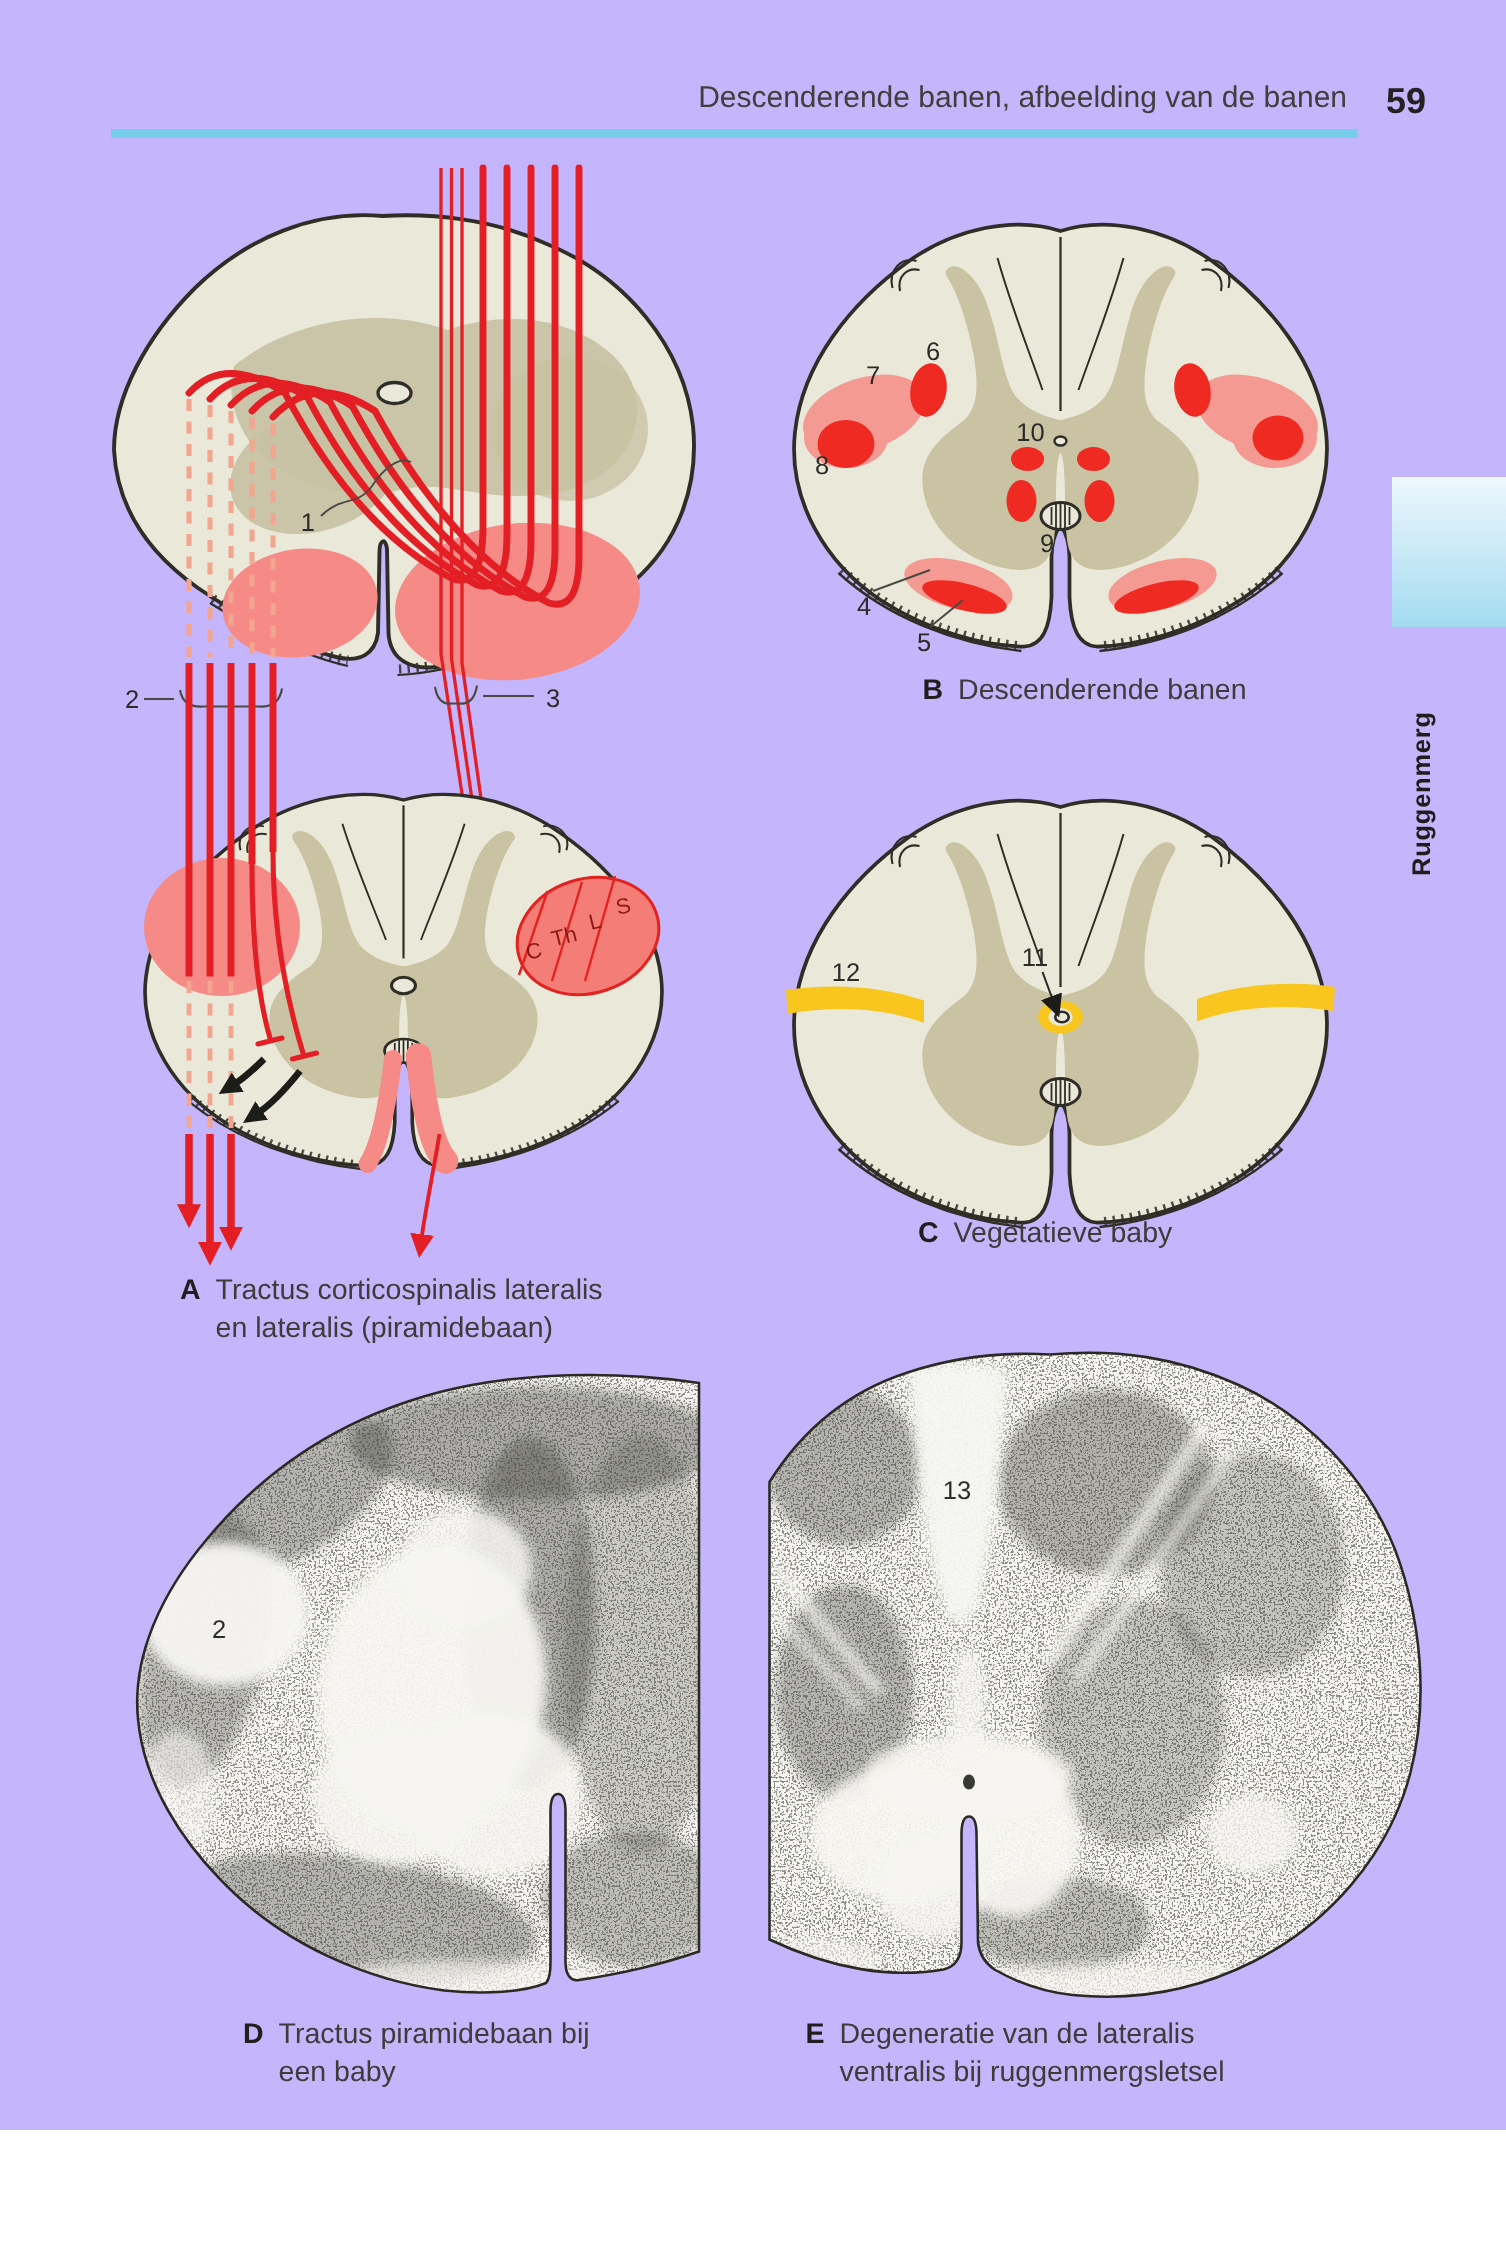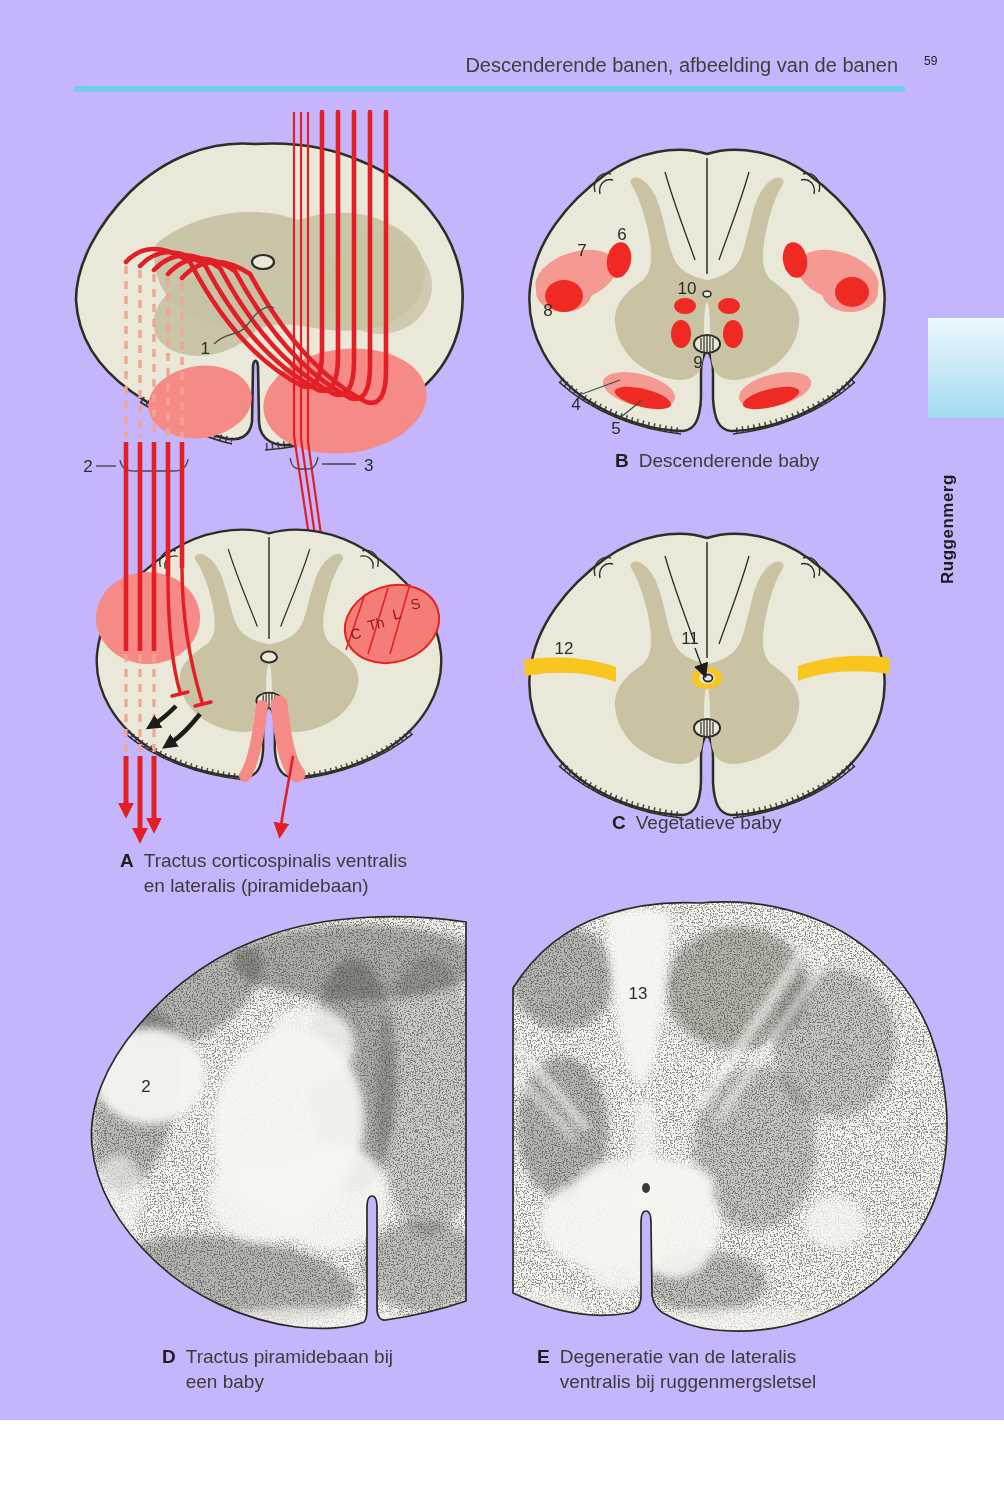"59" #hdr-num { font-size: 12px -> 24px; font-weight: normal -> bold }
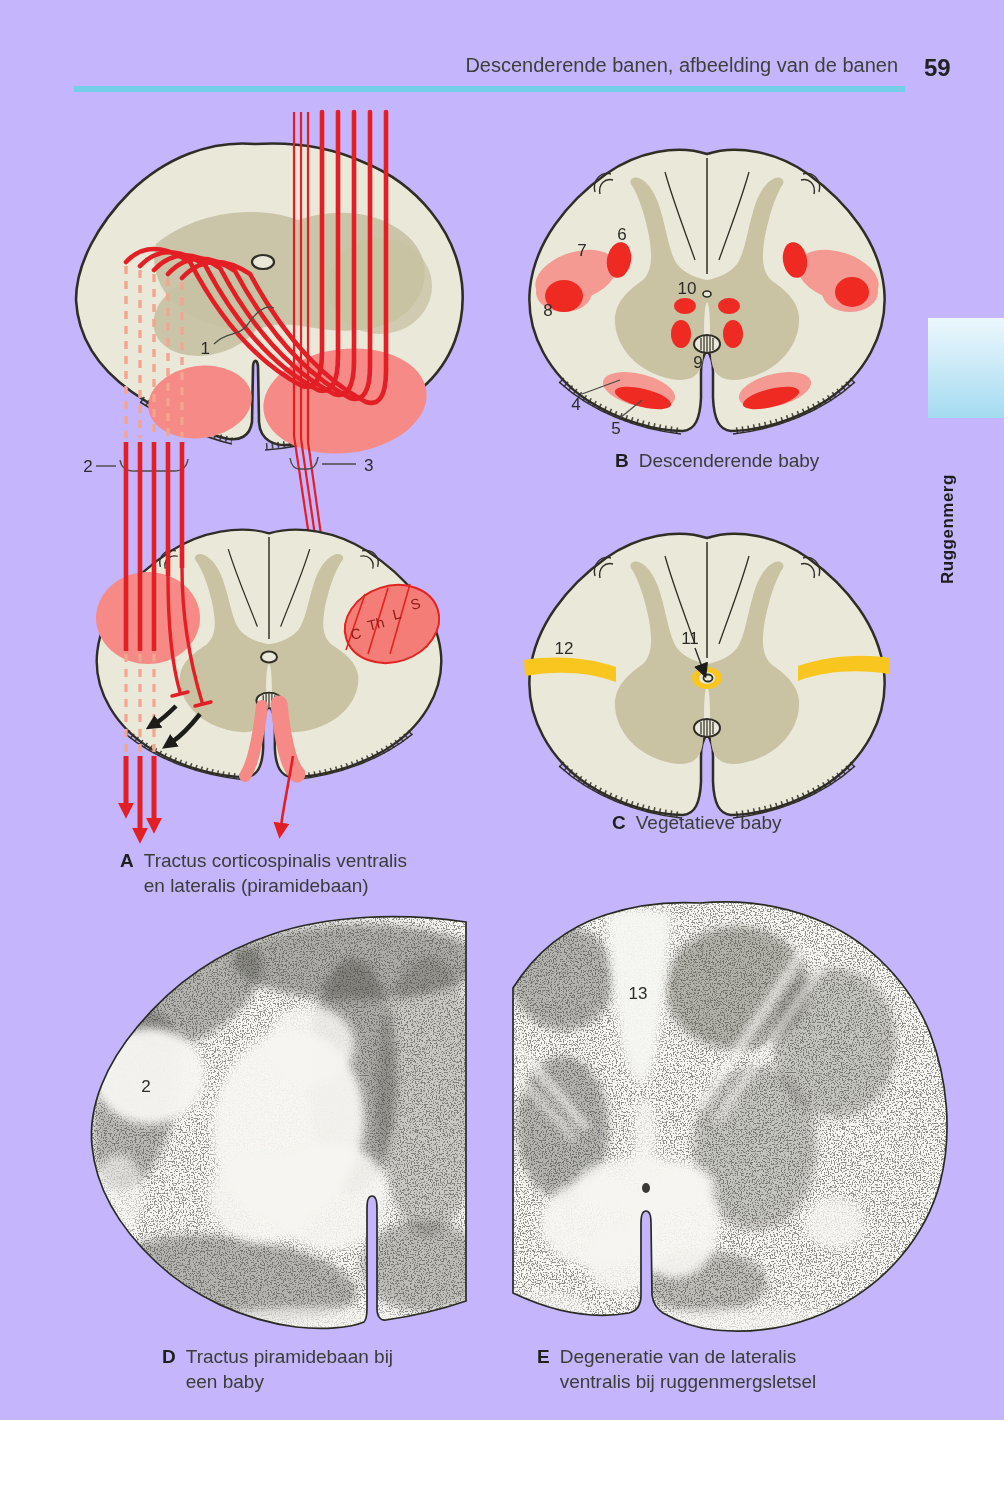"Descenderende baby" span { text: baby -> banen }
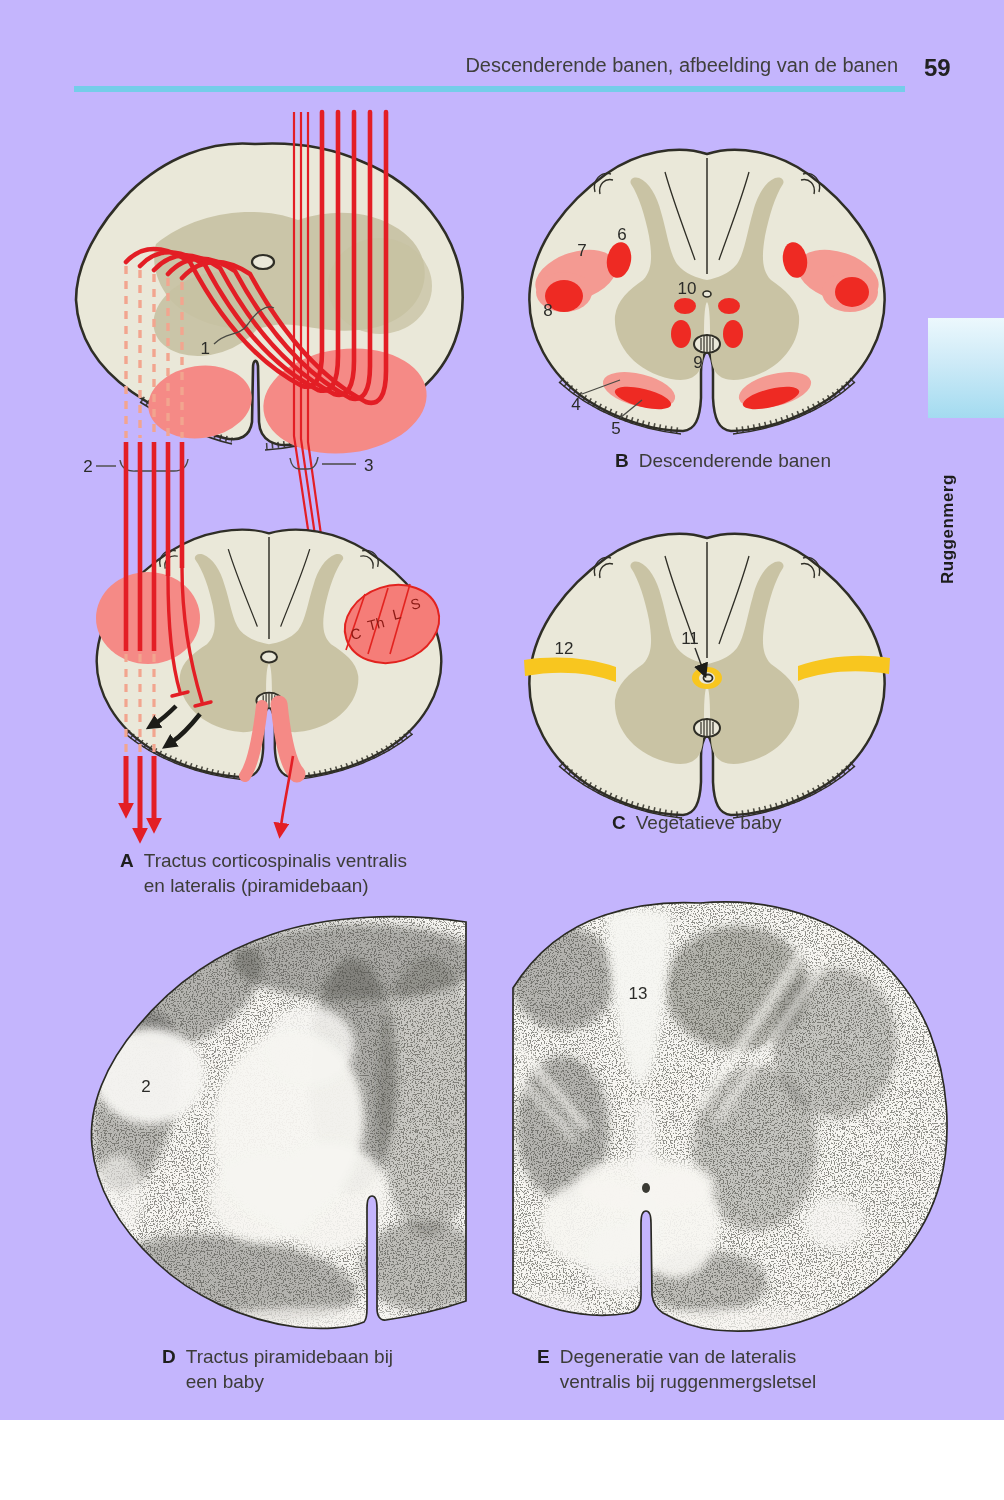"Tractus corticospinalis ventralis" span { text: ventralis -> lateralis }
